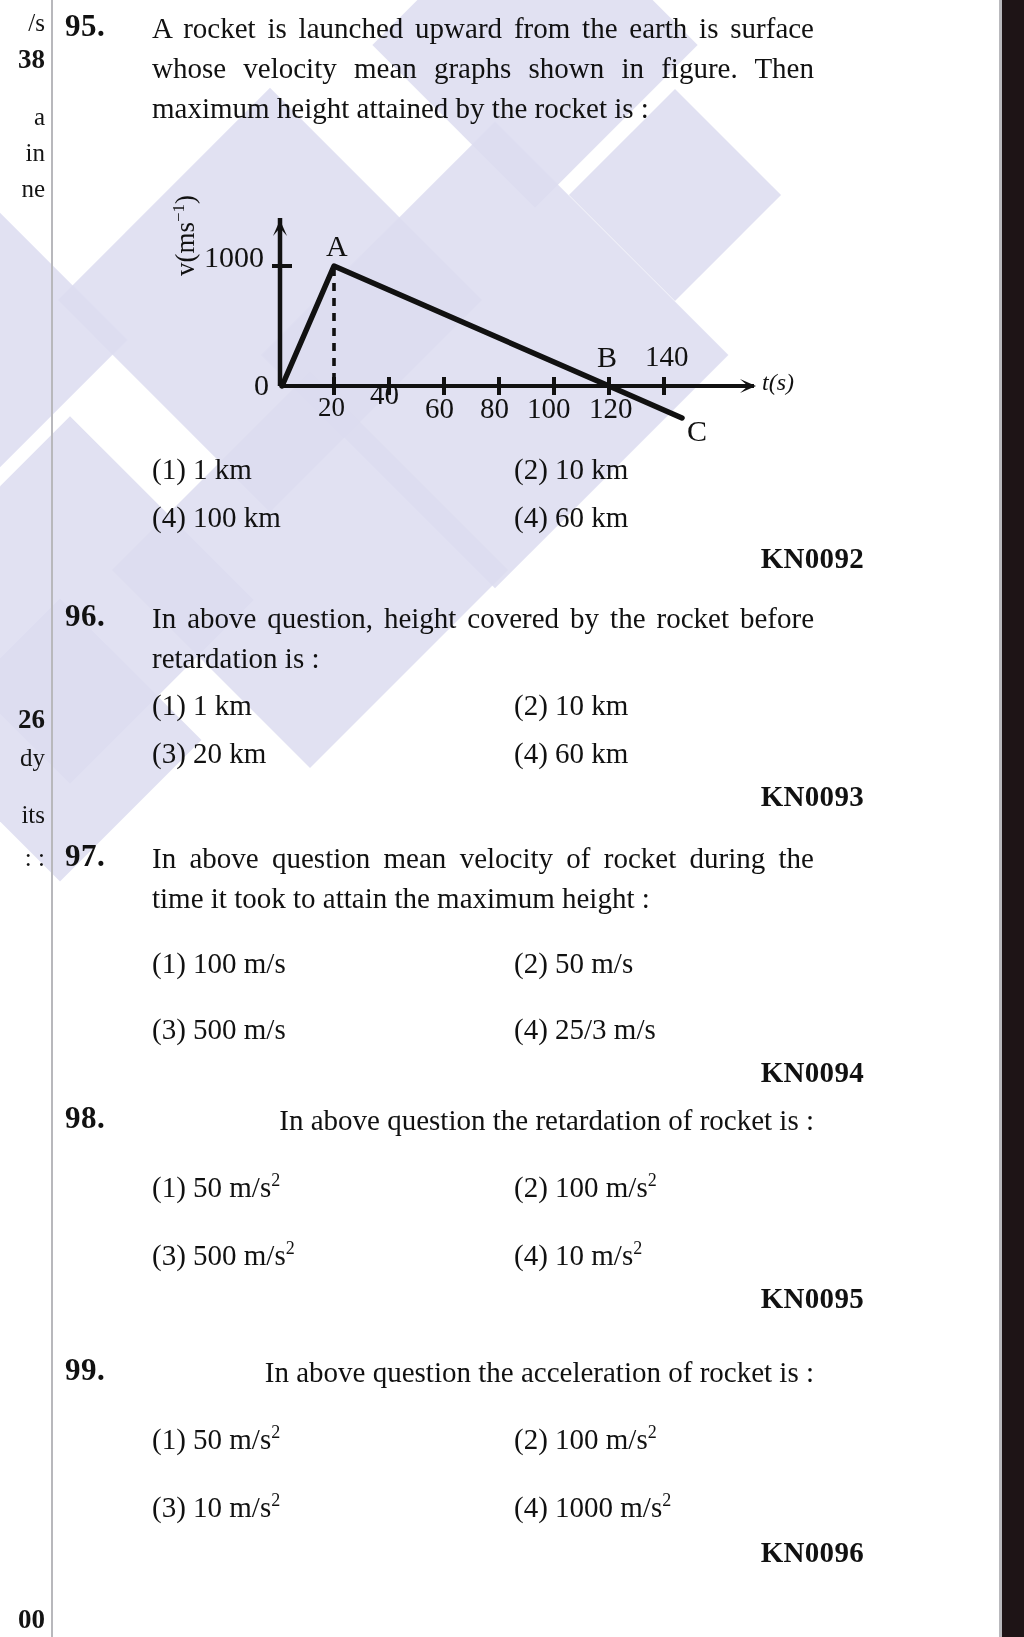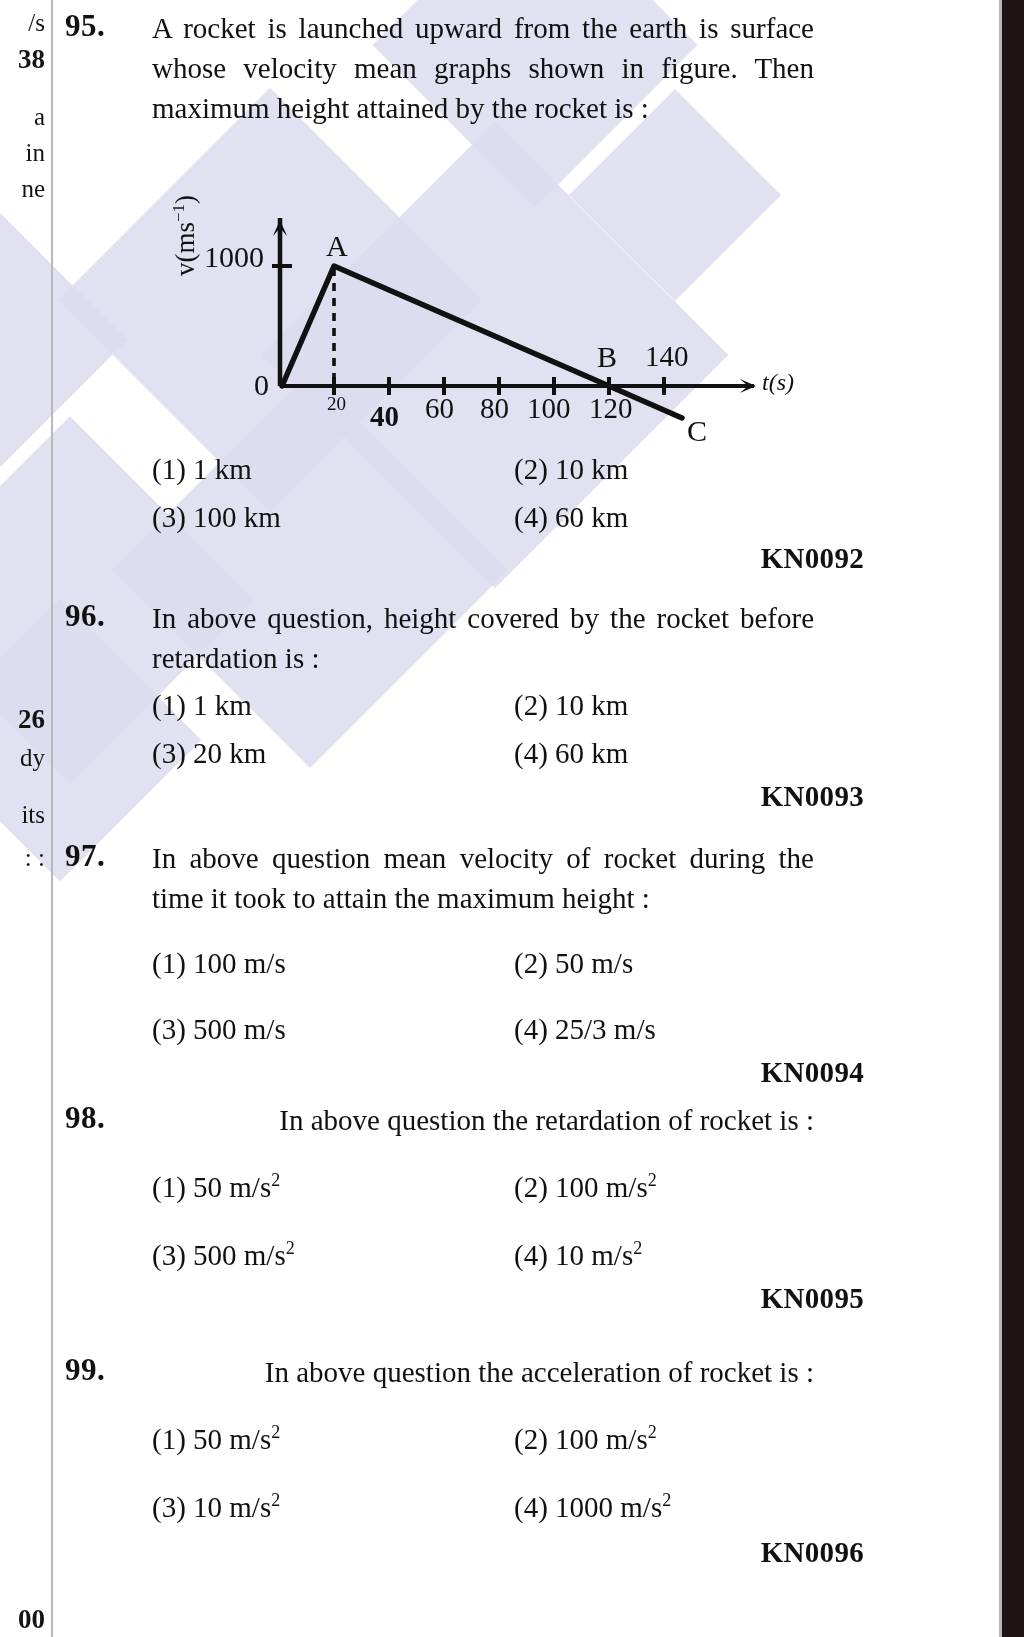"20" div { font-size: 19px -> 27px; left: 185px -> 176px }
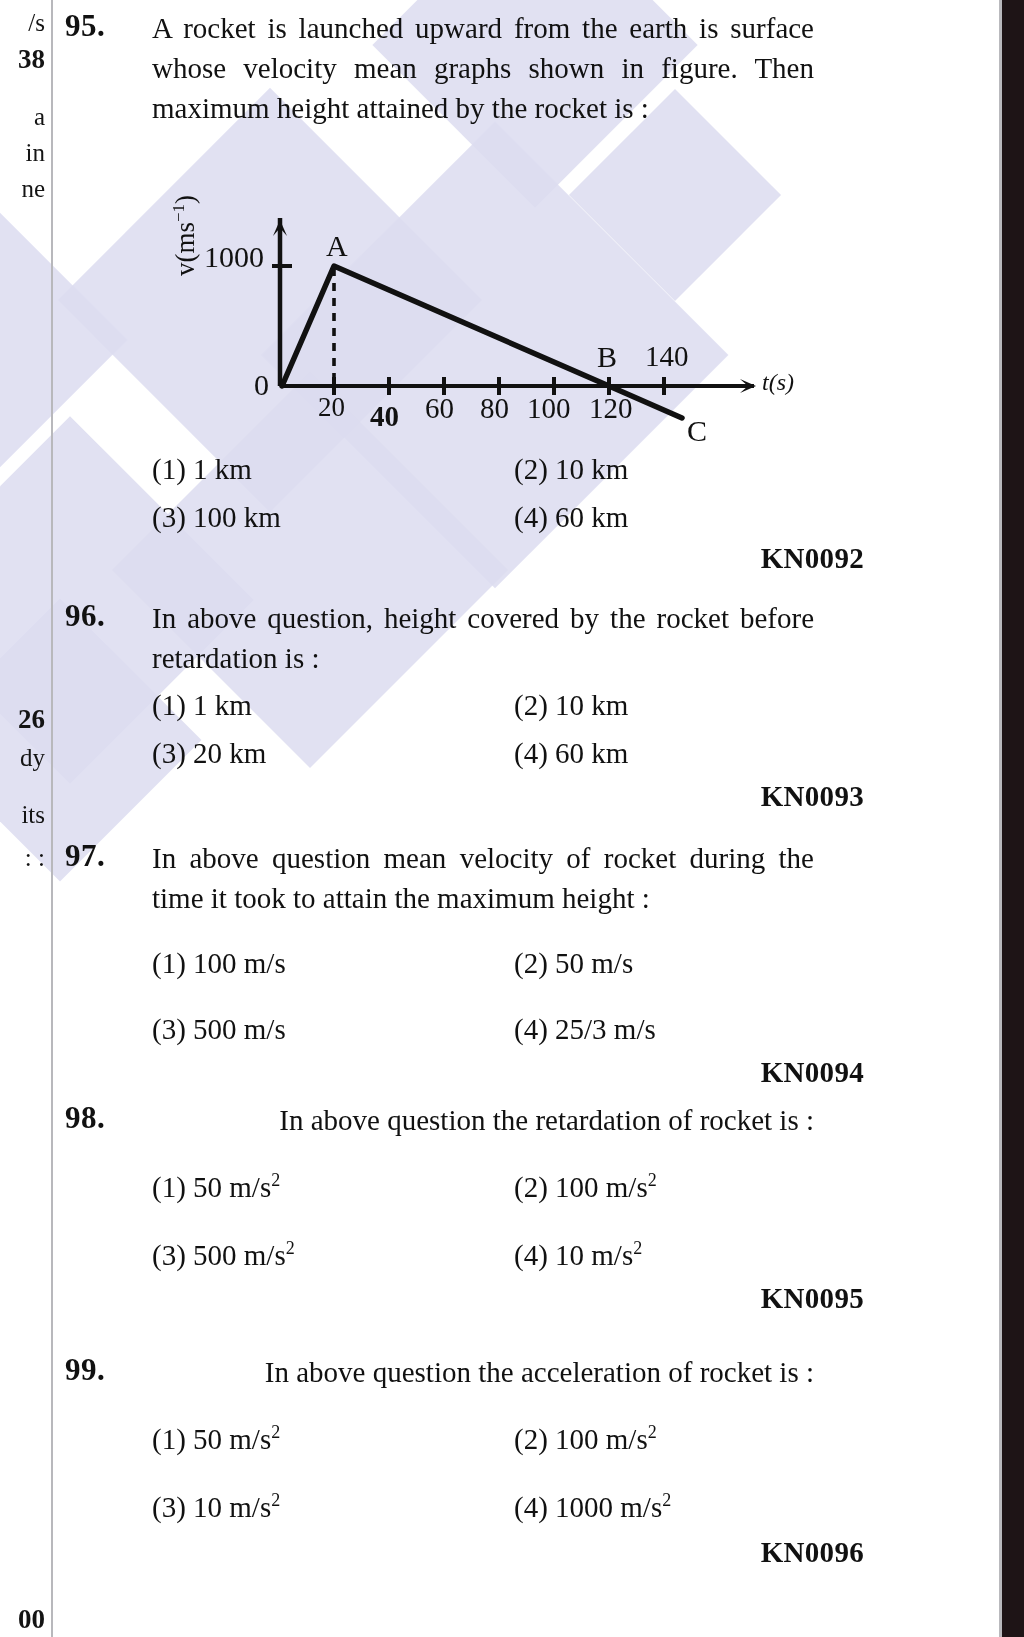"40" div { font-weight: bold -> none; top: 204px -> 182px }
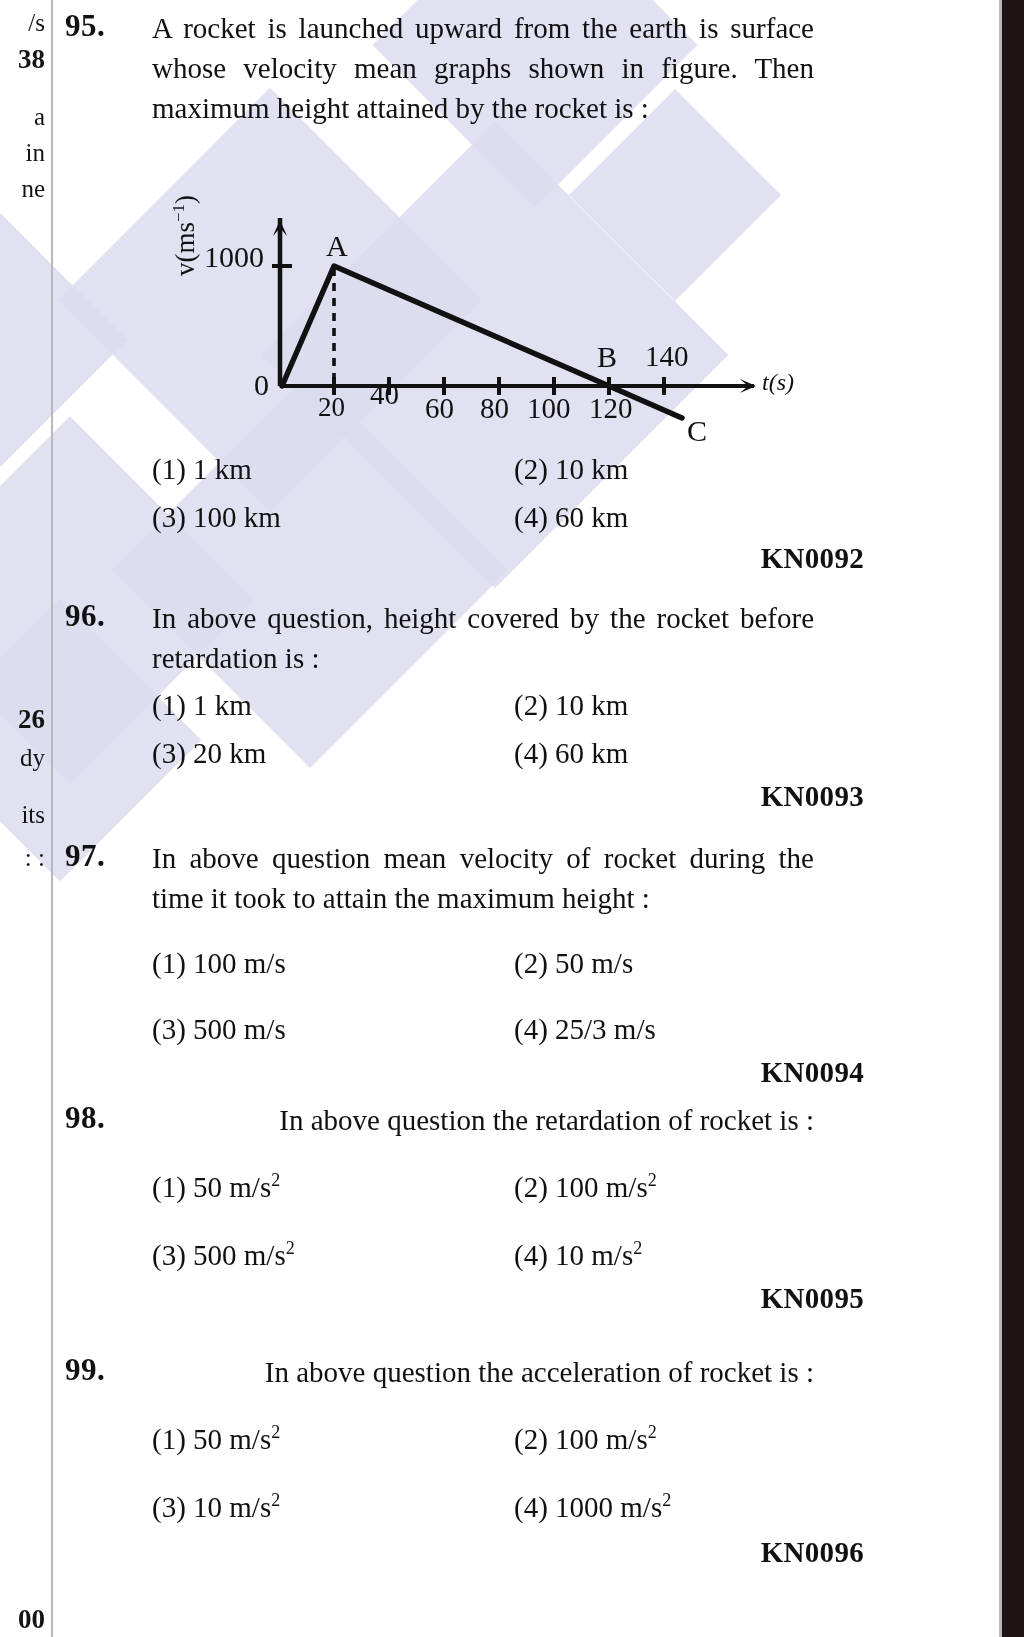"(3) 100 km" div.opt { text: 3 -> 4 }
